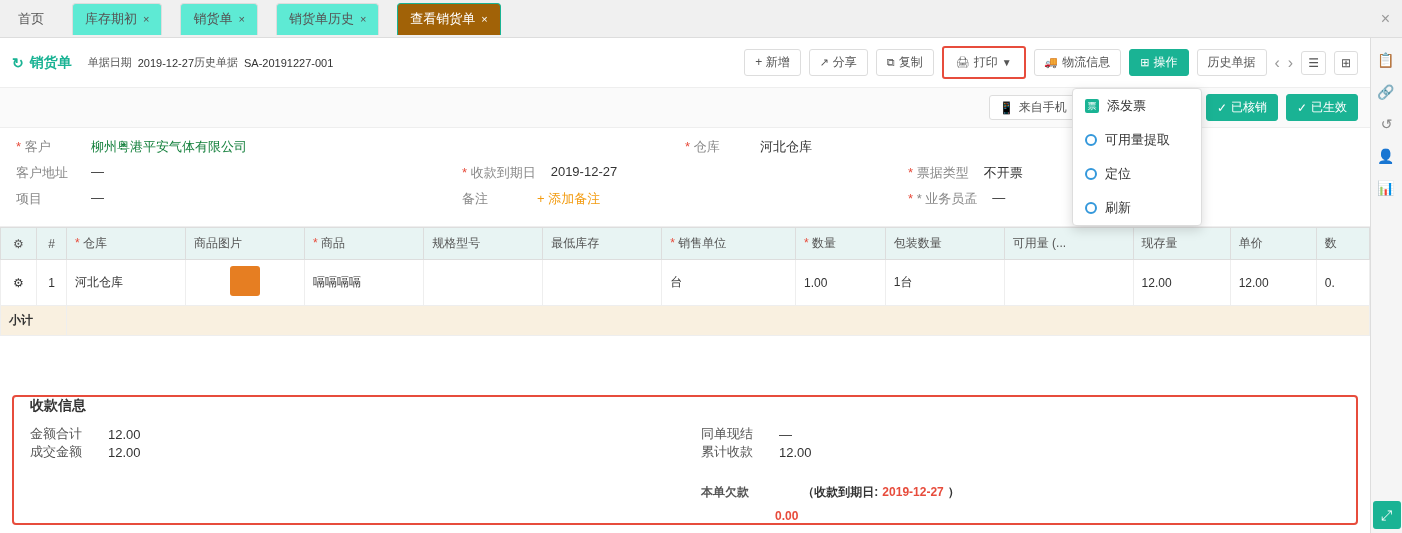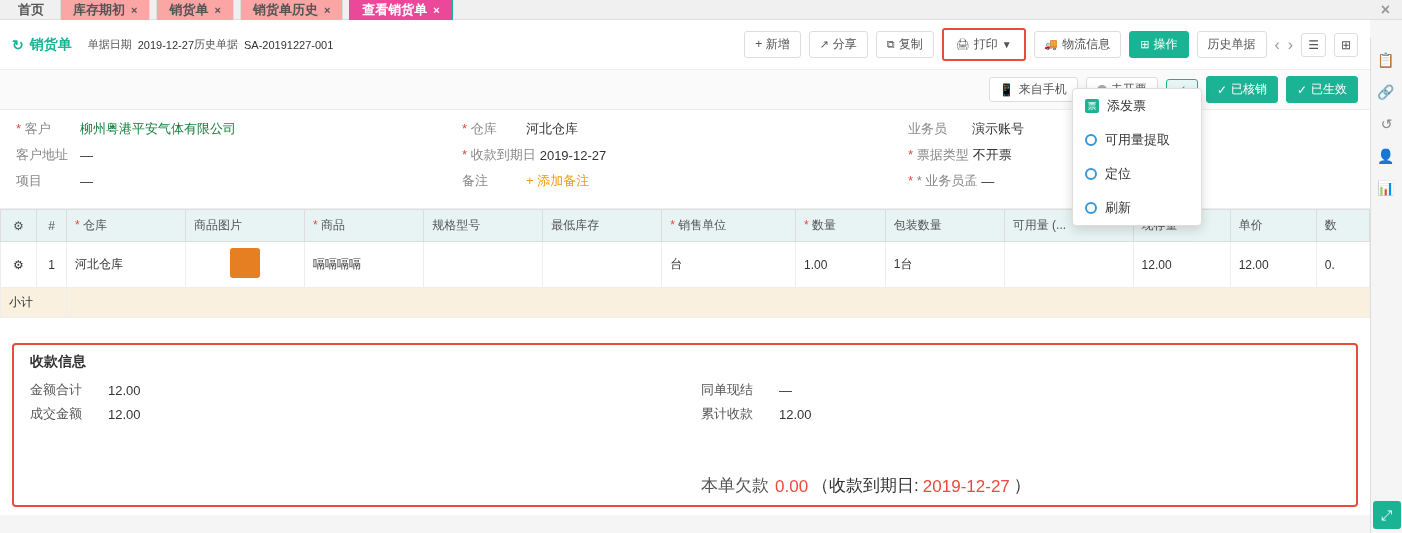"首页" .tab-bar { font-weight: bold -> none; gap: 6px -> 18px; height: 20px -> 38px }
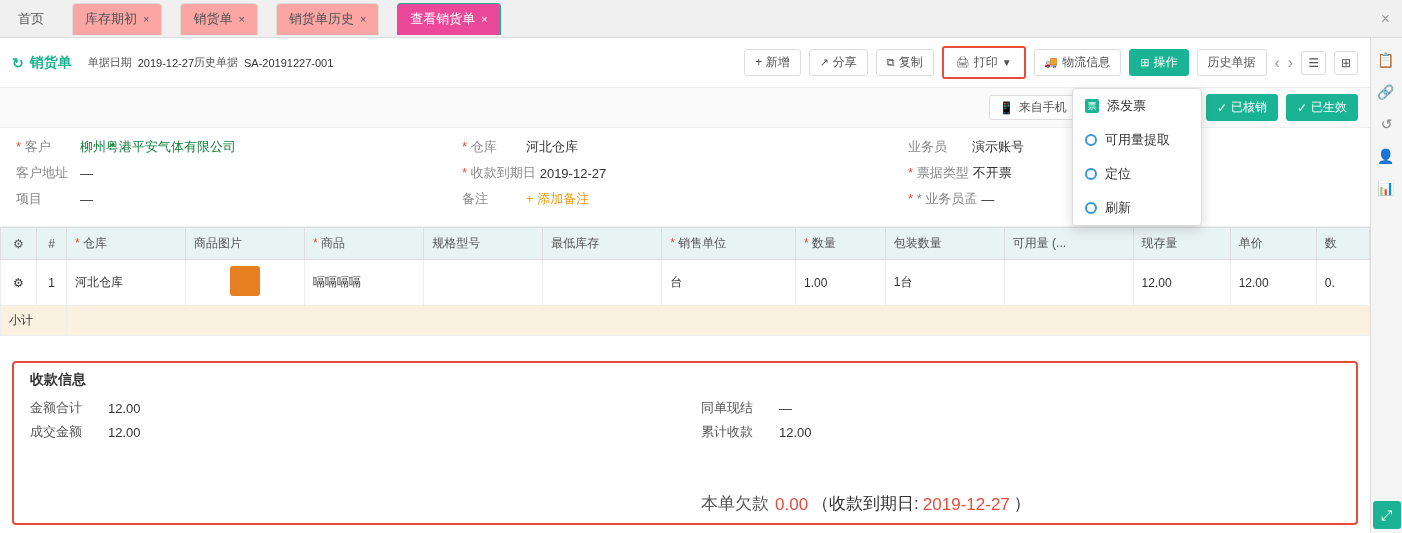"库存期初" .tab { background: #fca5a5 -> #5eead4 }
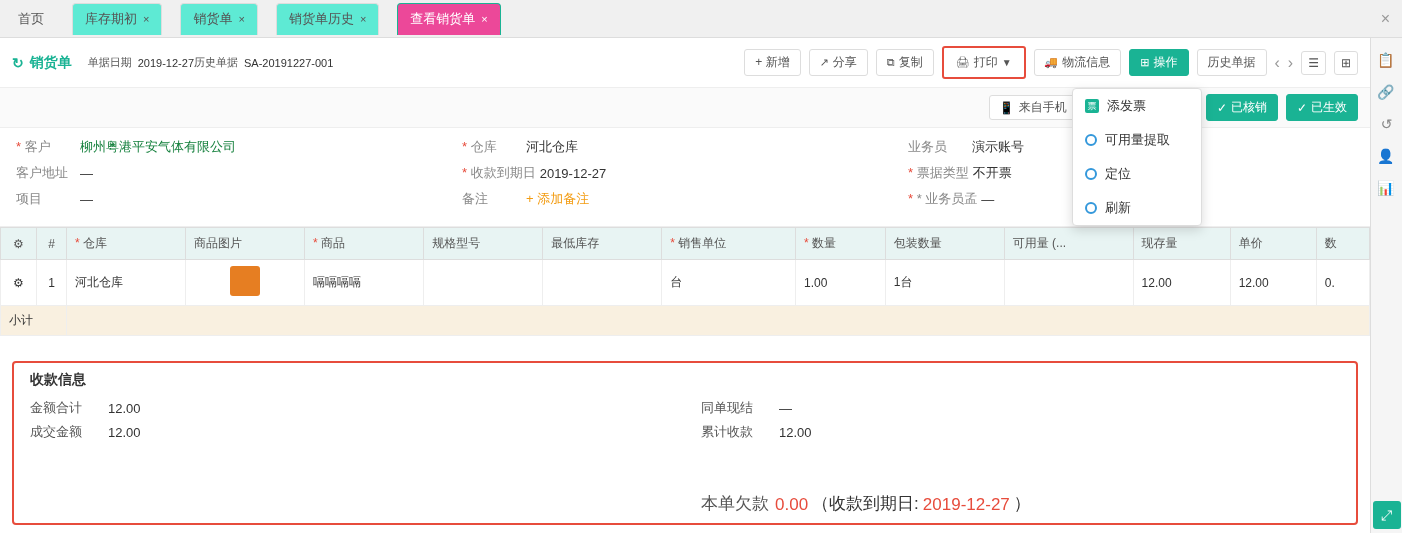"查看销货单" .tab.active { background: #ec4899 -> #a16207 }
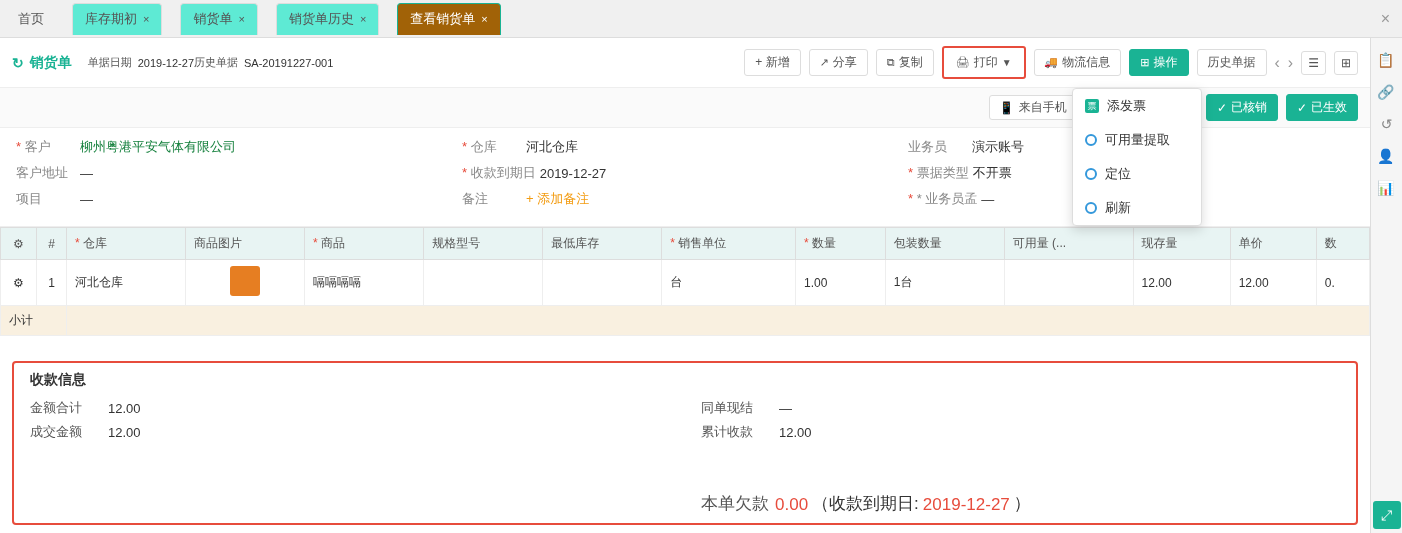"客户" .field-group { align-items: center -> none; gap: 4px -> 15px }
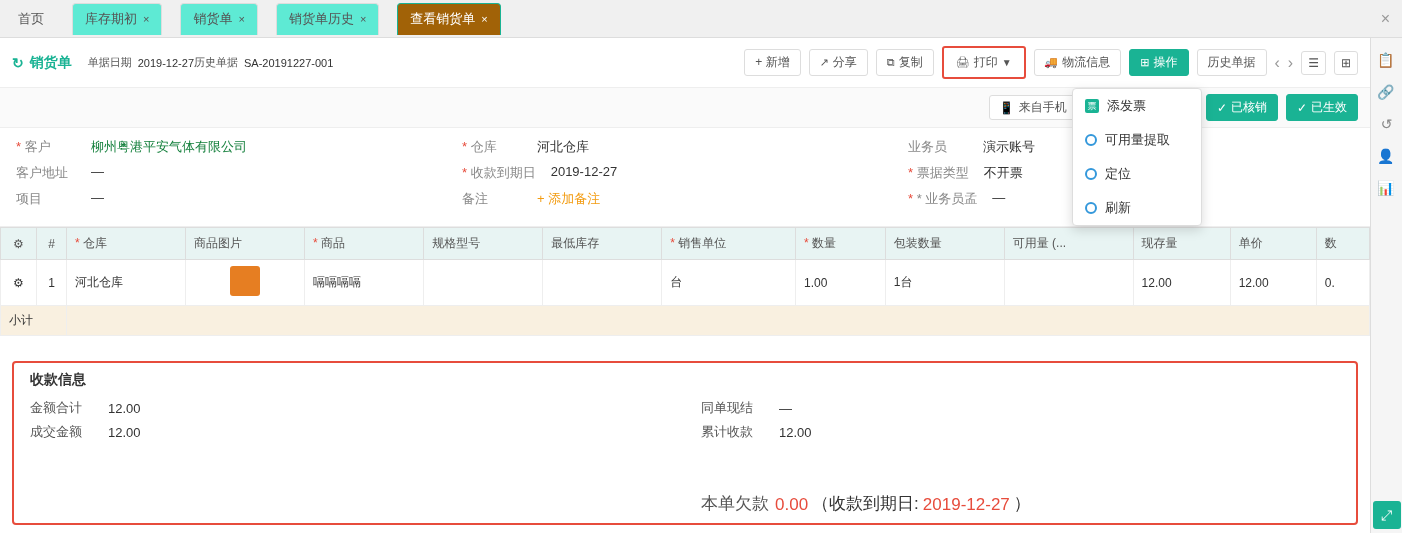"业务员" div.field-group { html: <div> <span>业务员</span> <span>演示账号</span> </div> -> none }
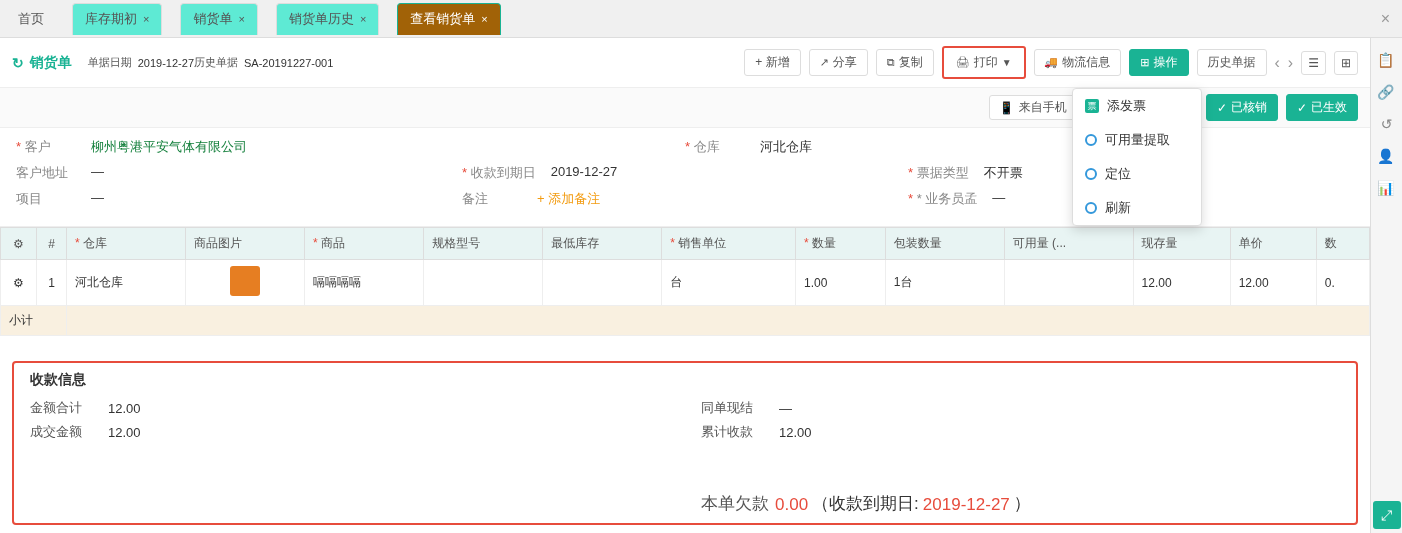"小计" .subtotal-row td { font-weight: normal -> bold }
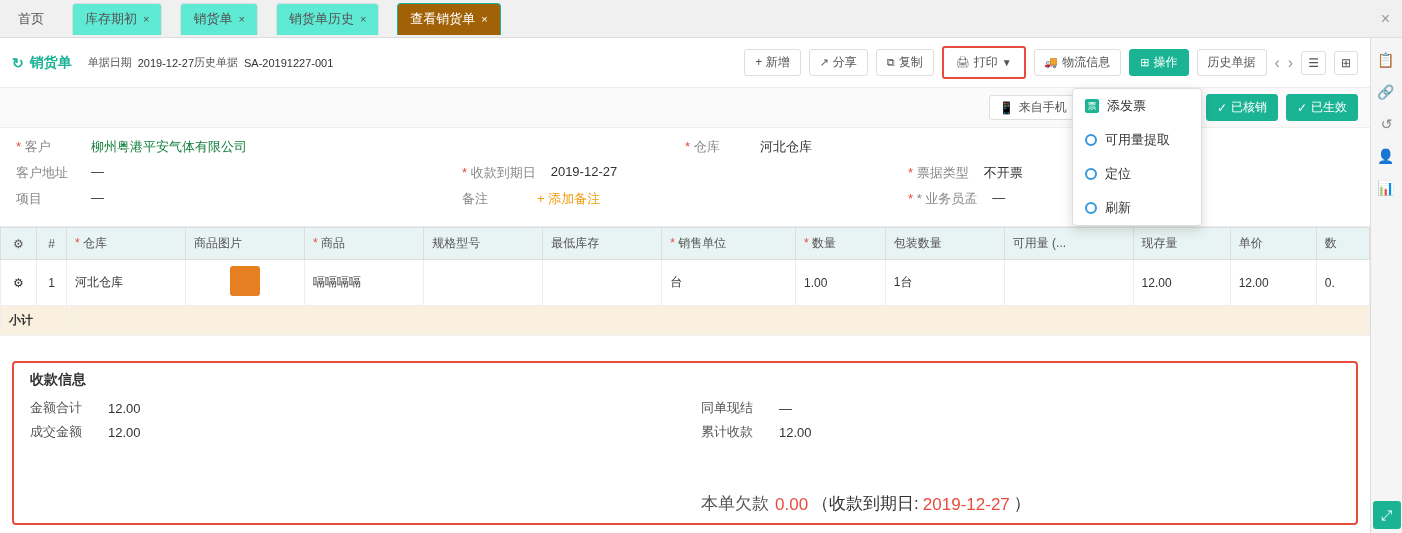"收款信息" .bottom-panel { padding: 8px 16px -> 0 16px }
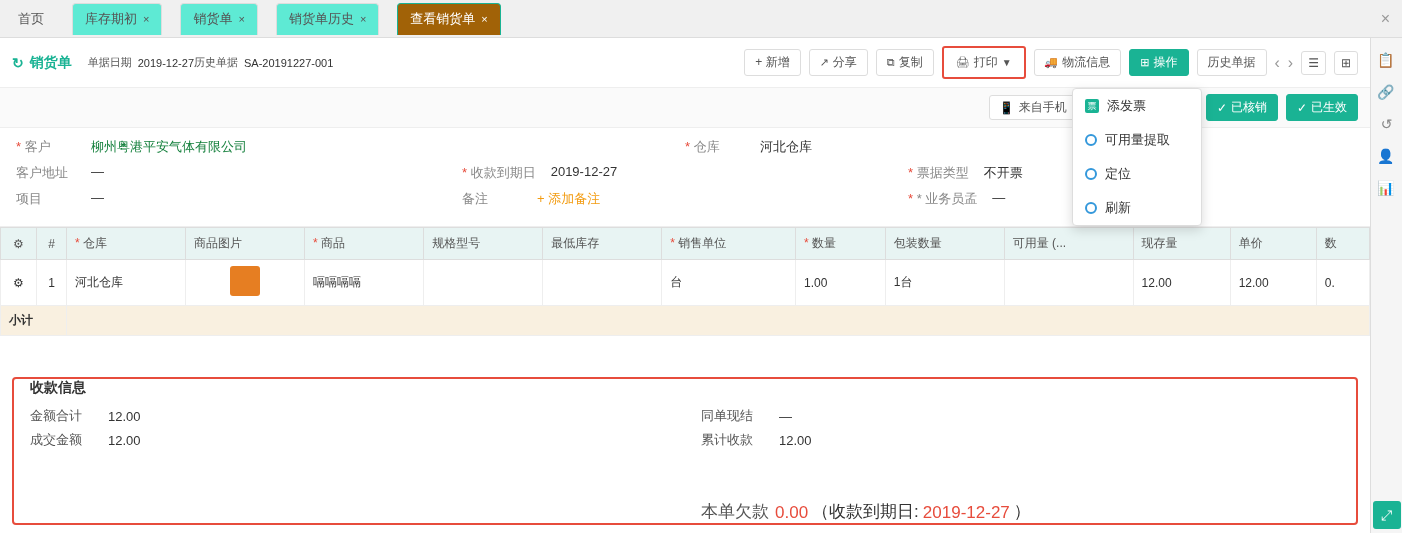"金额合计" .payment-grid { gap: 6px 32px -> 0 32px }
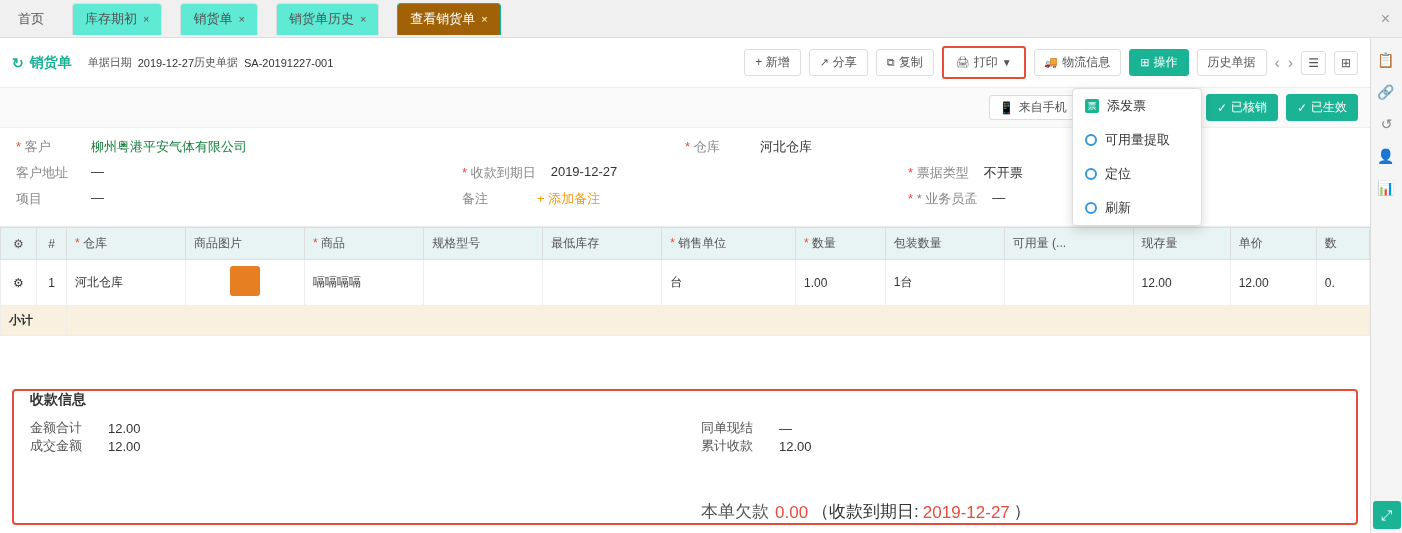"本单欠款" div { align-items: flex-end -> center; font-size: 17px -> 12px; font-weight: none -> bold }
